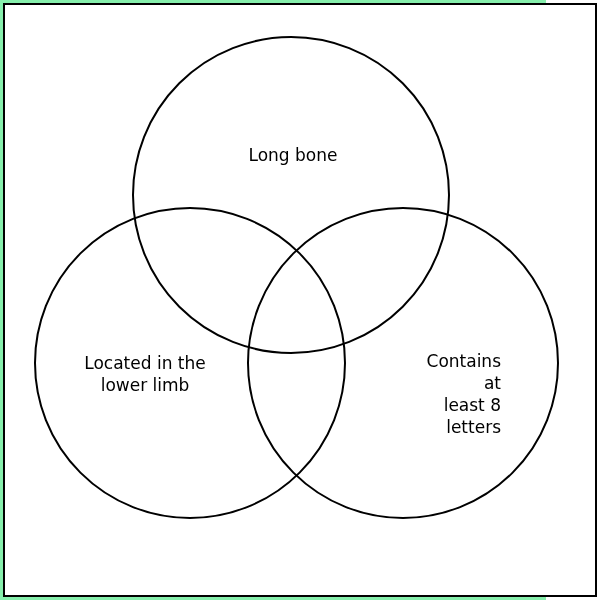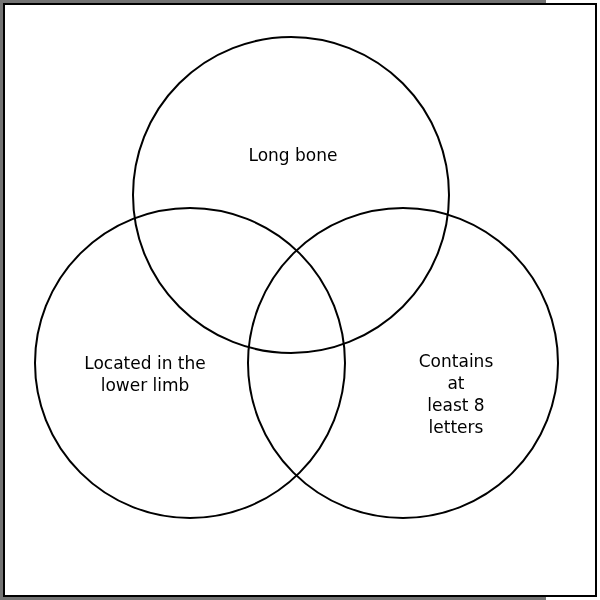"Long bone" #venn-page { background: #737373 -> #86efac }
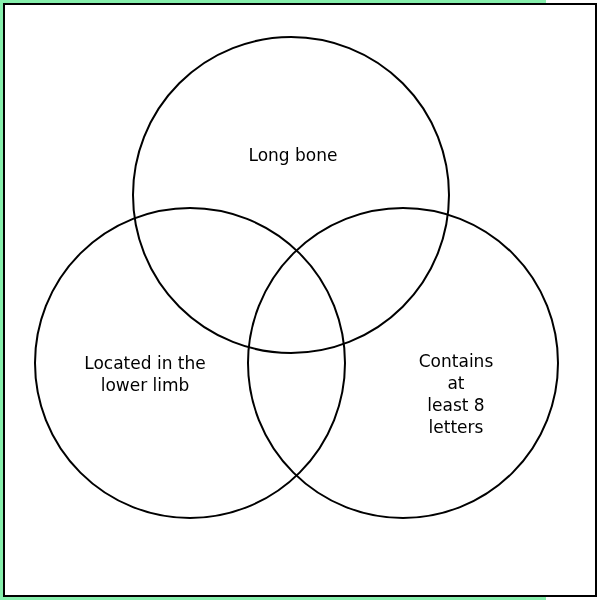"Contains at" #label-right { text-align: none -> right }
